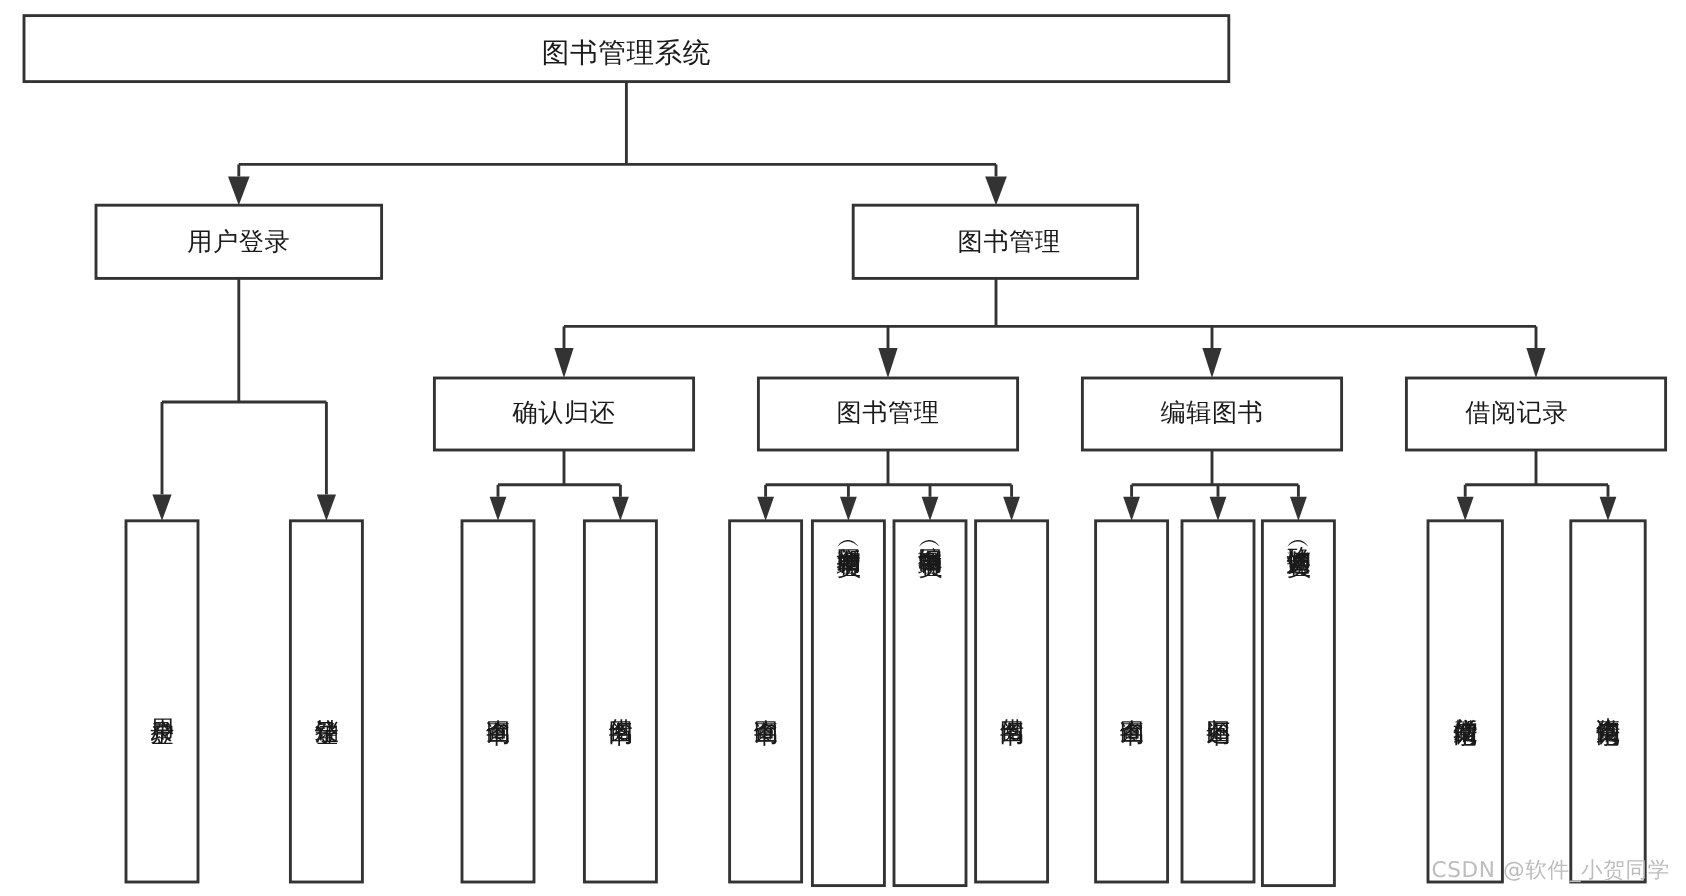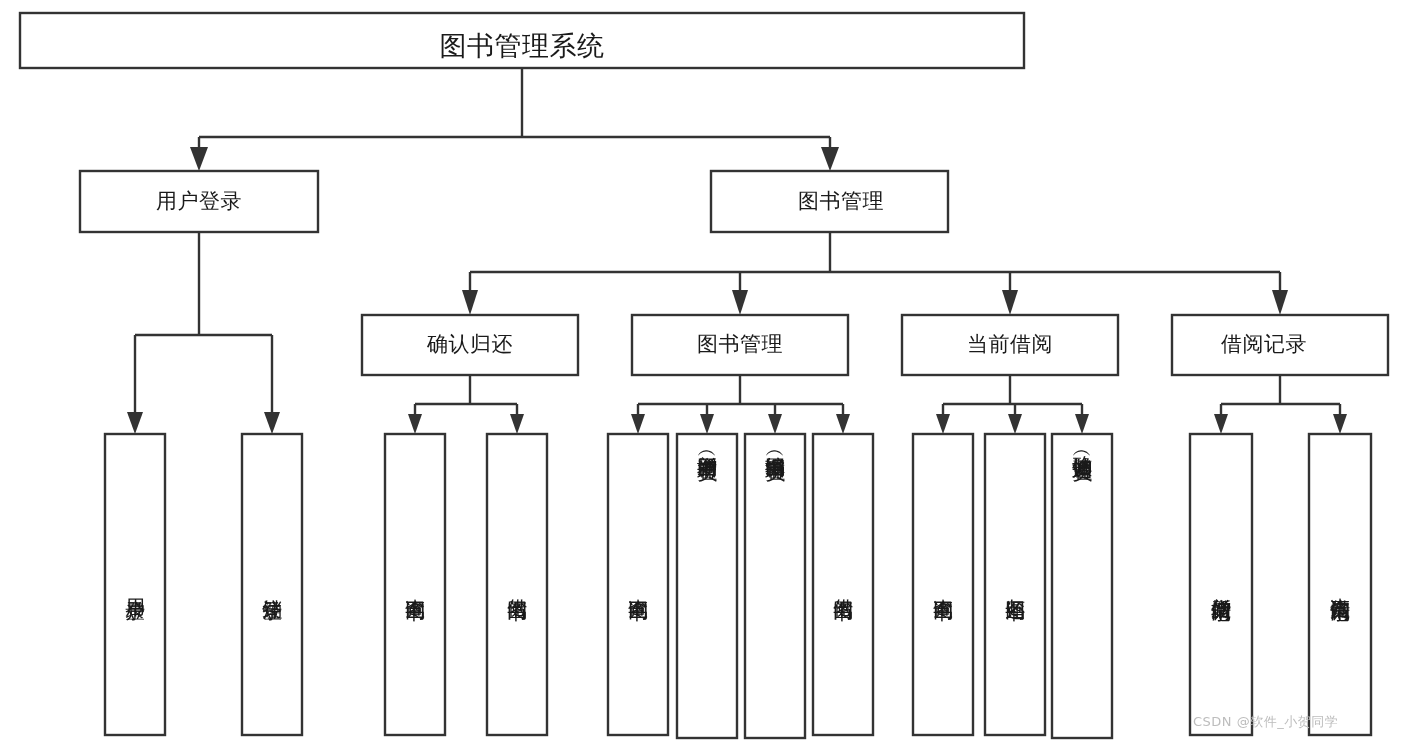"图书管理系统" div.node-label-h { font-size: 27px -> 23px }
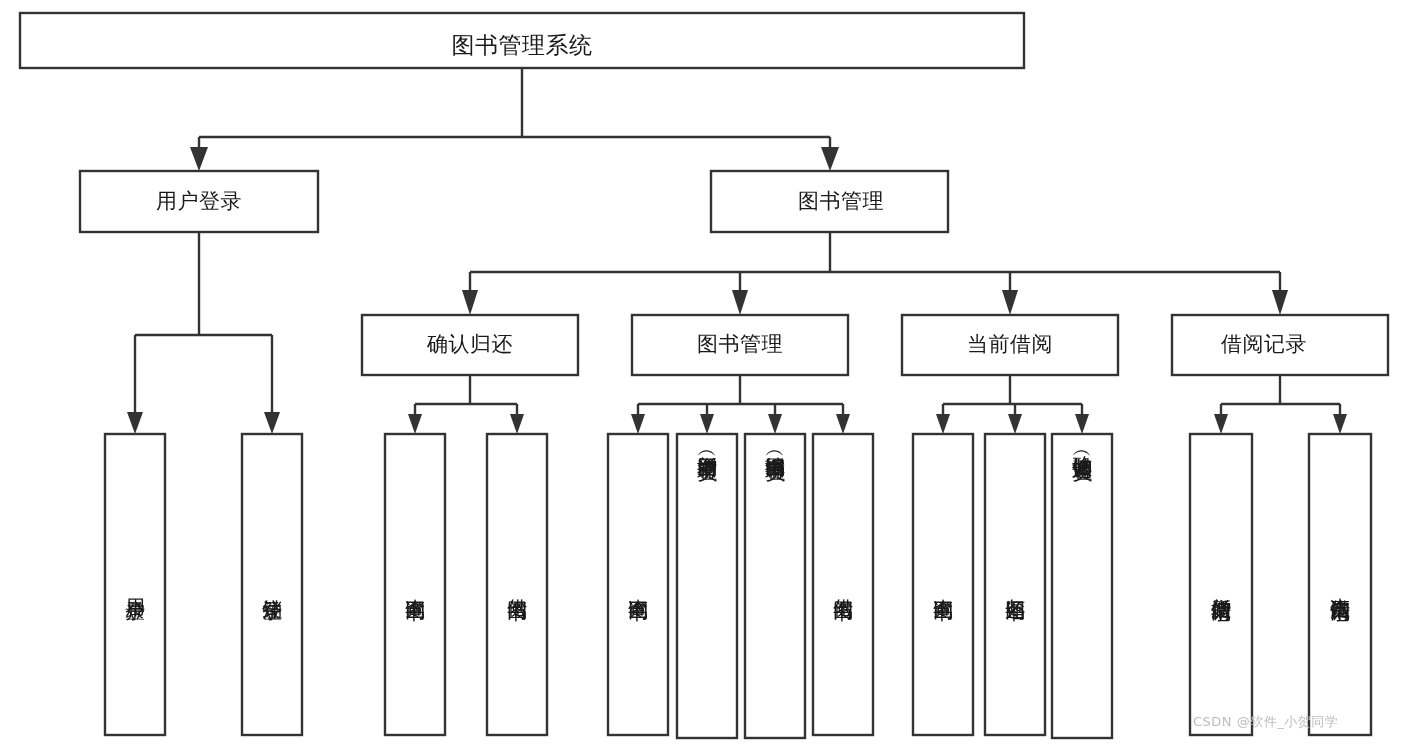"当前借阅" div.node-label-h { text: 当前借阅 -> 编辑图书 }
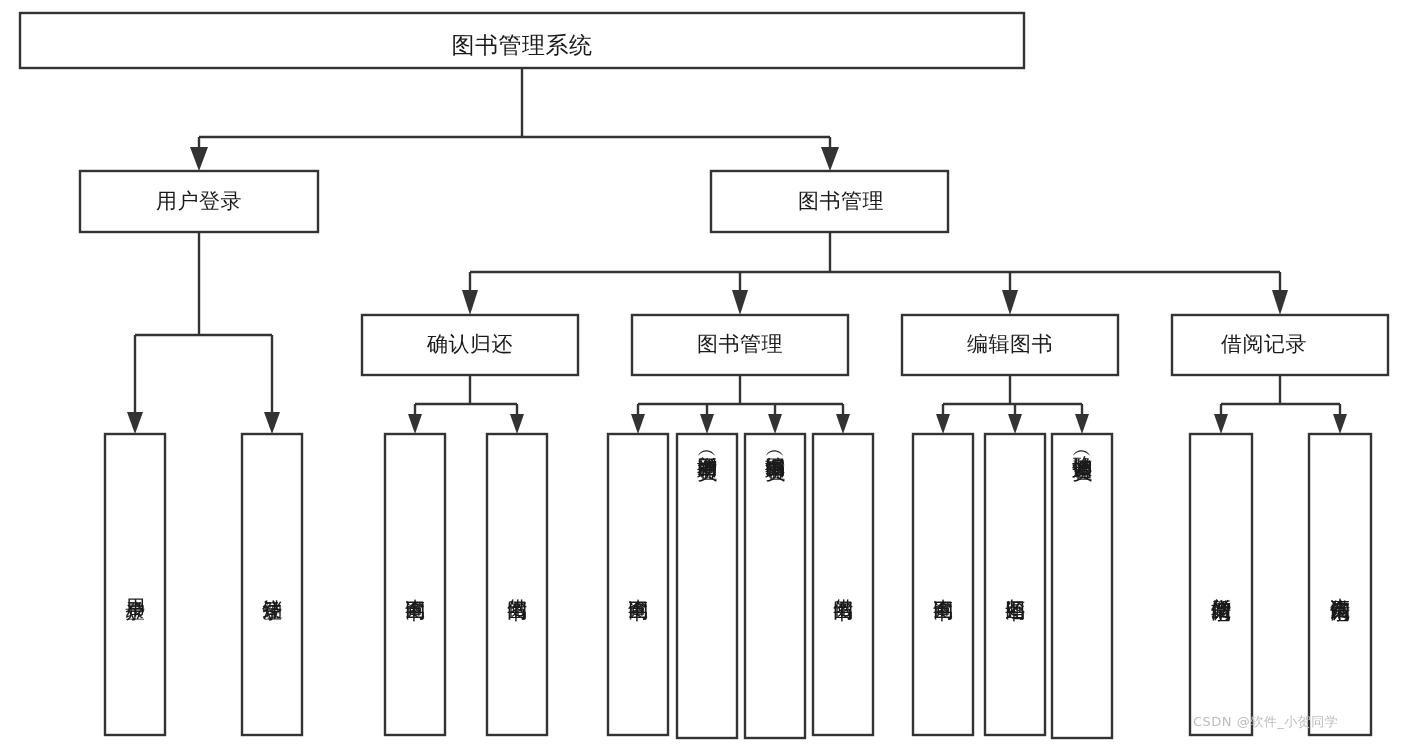"CSDN @软件_小贺同学" .watermark { font-size: 13px -> 18px }
